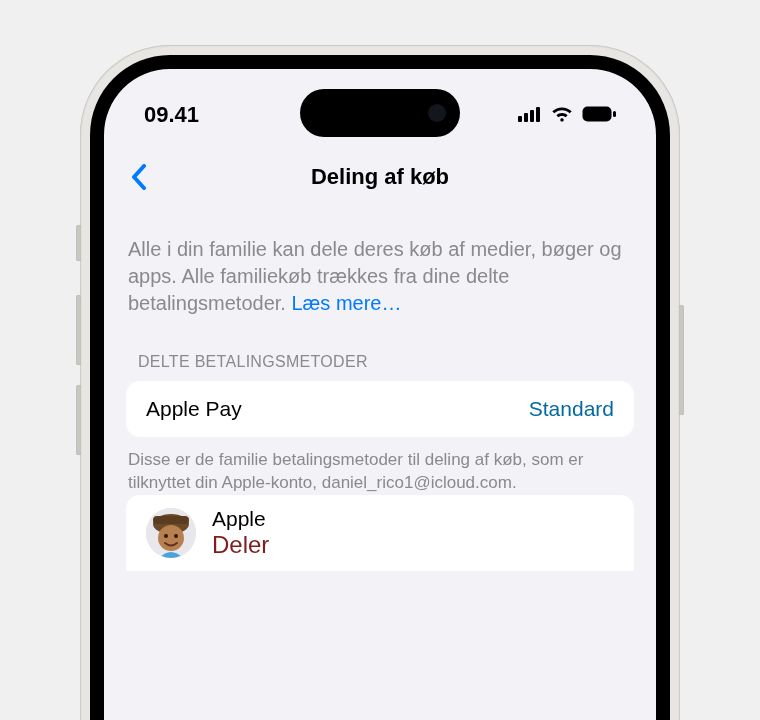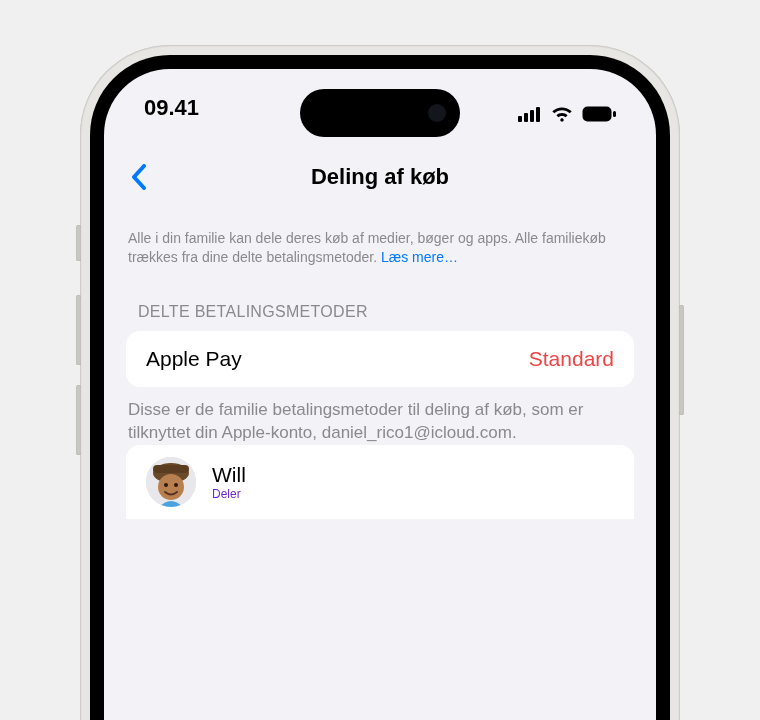"09.41" .status-bar { align-items: none -> center }
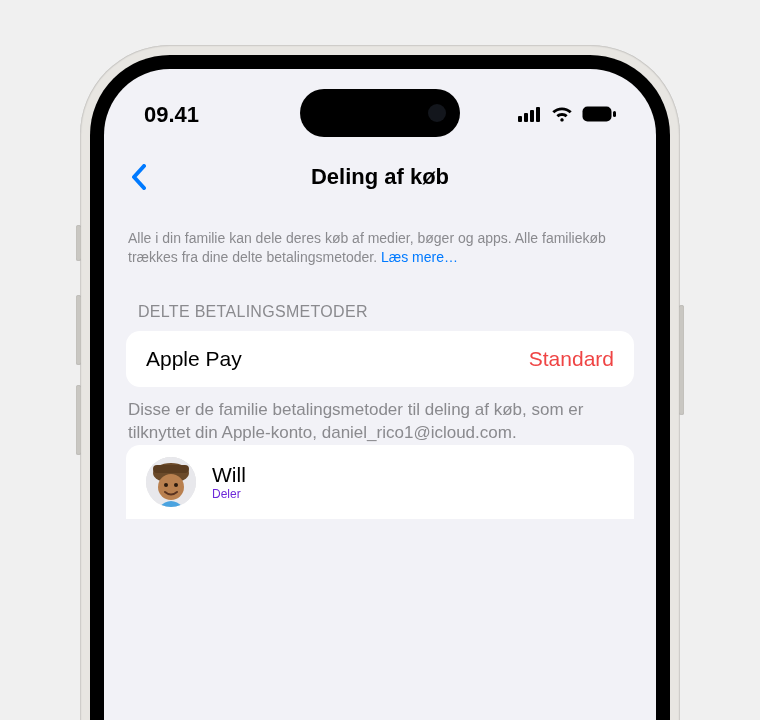"Alle i din familie kan" .intro { font-size: 14px -> 20px; margin: 12px 2px 0 2px -> 19px 2px 0 2px }
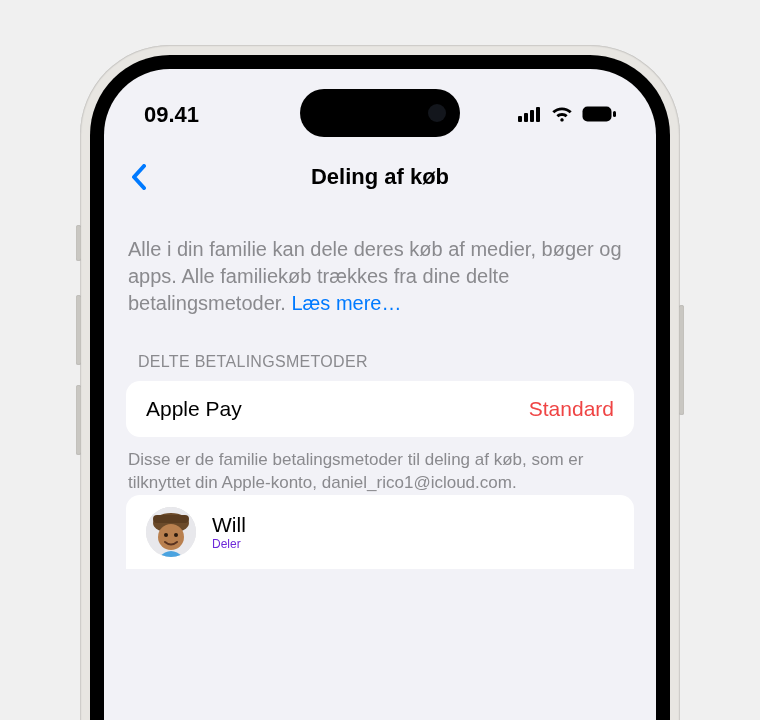"Standard" .cell .detail { color: #ef4444 -> #0369a1 }
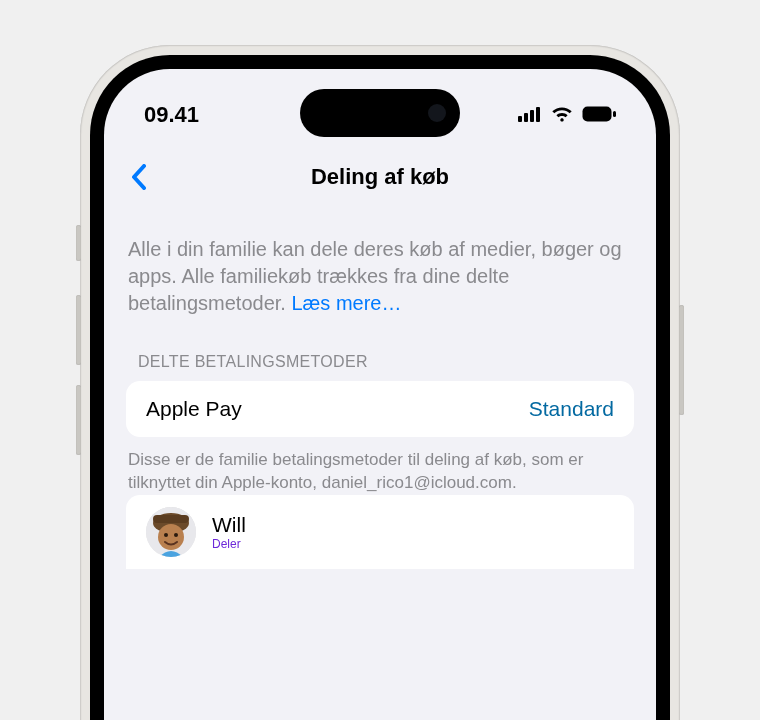"Will" div.name { text: Will -> Apple }
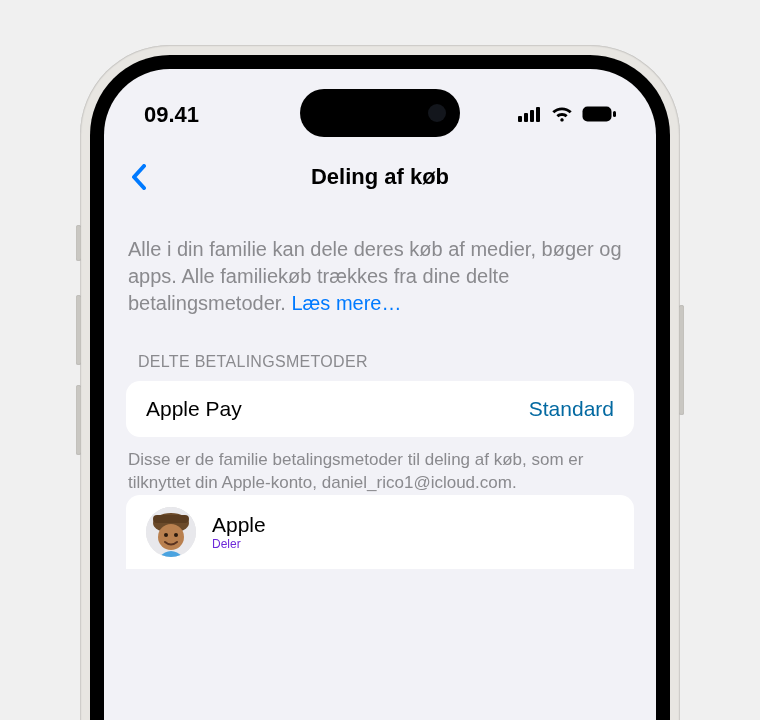"Deler" .member-text .status { color: #6d28d9 -> #7f1d1d; font-size: 12px -> 24px }
